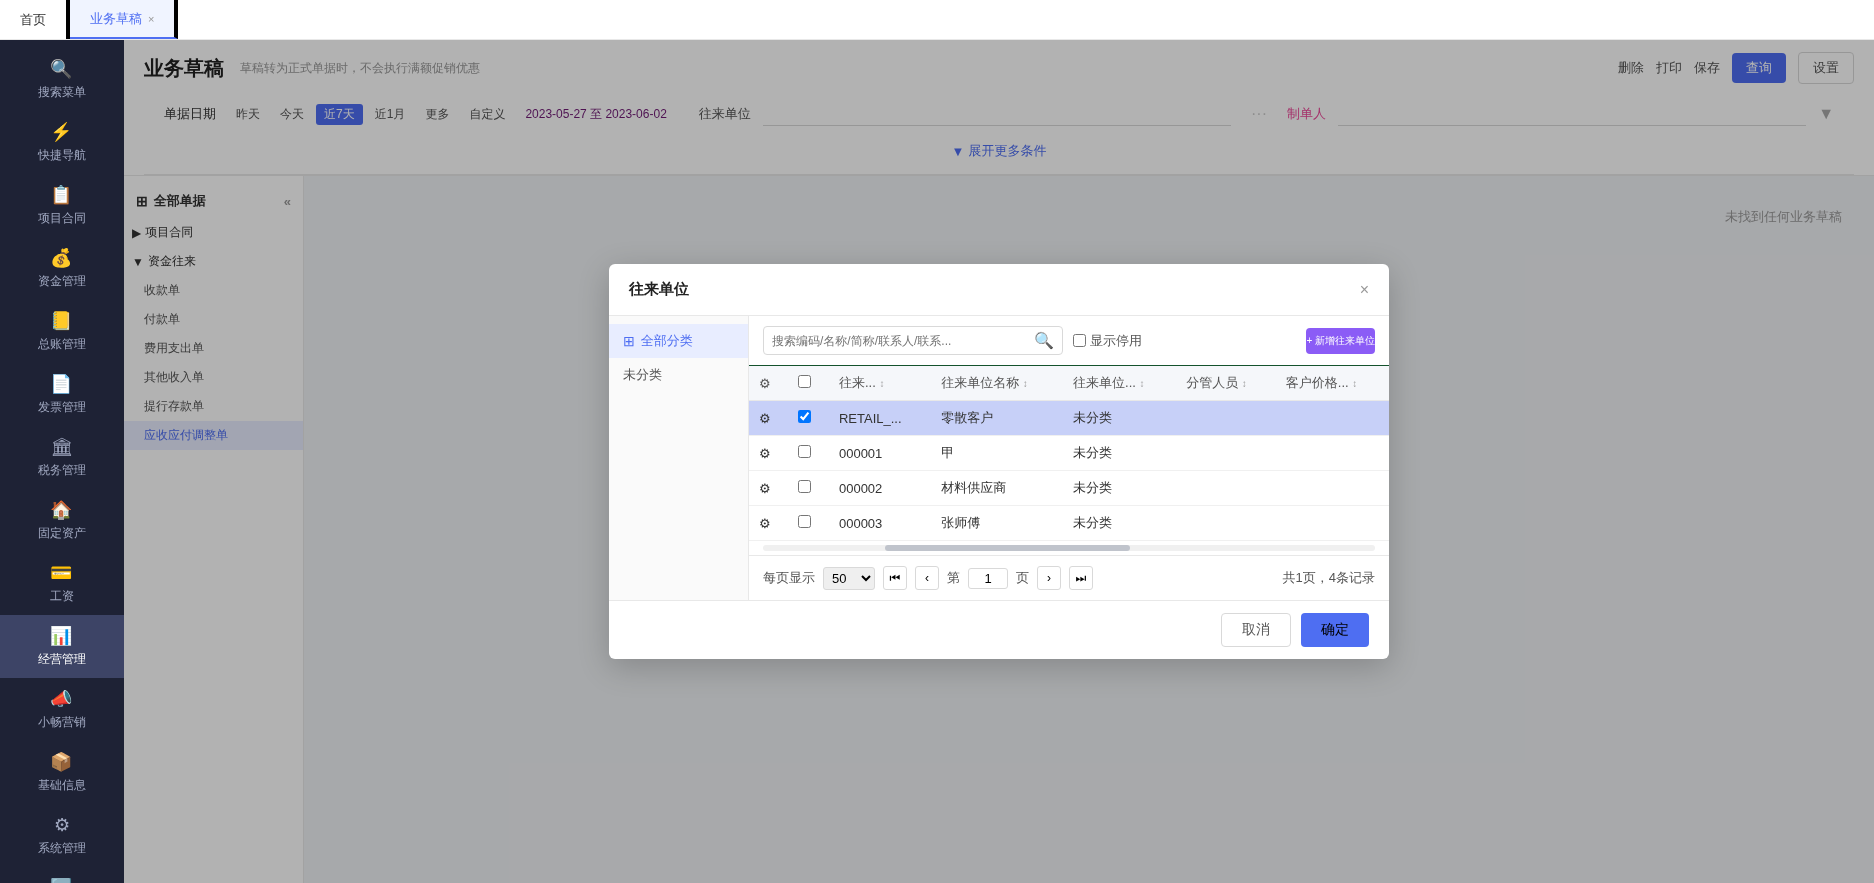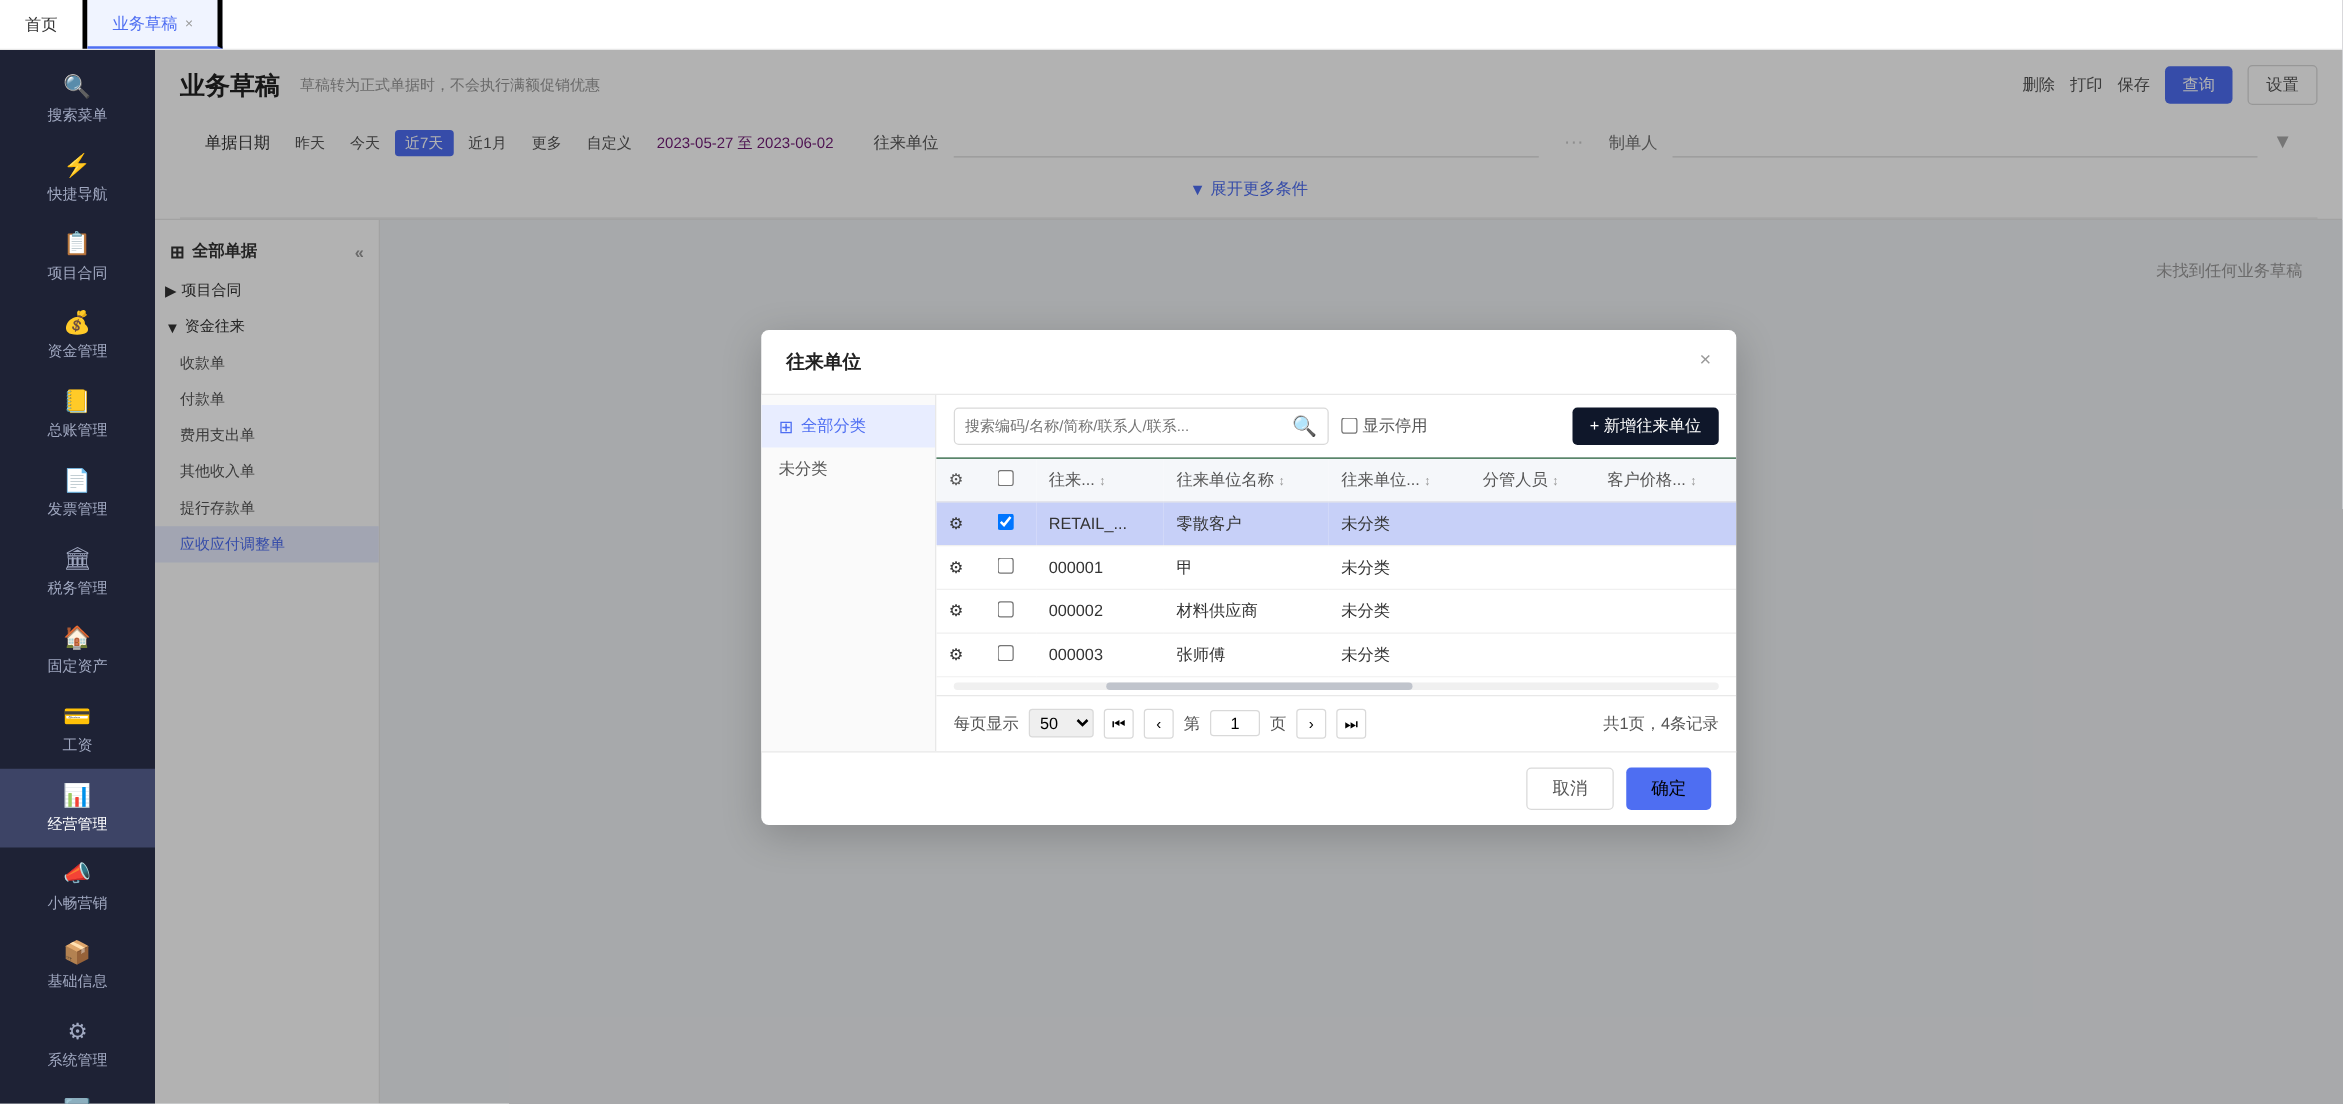"制单人" span { color: #737373 -> #ec4899 }
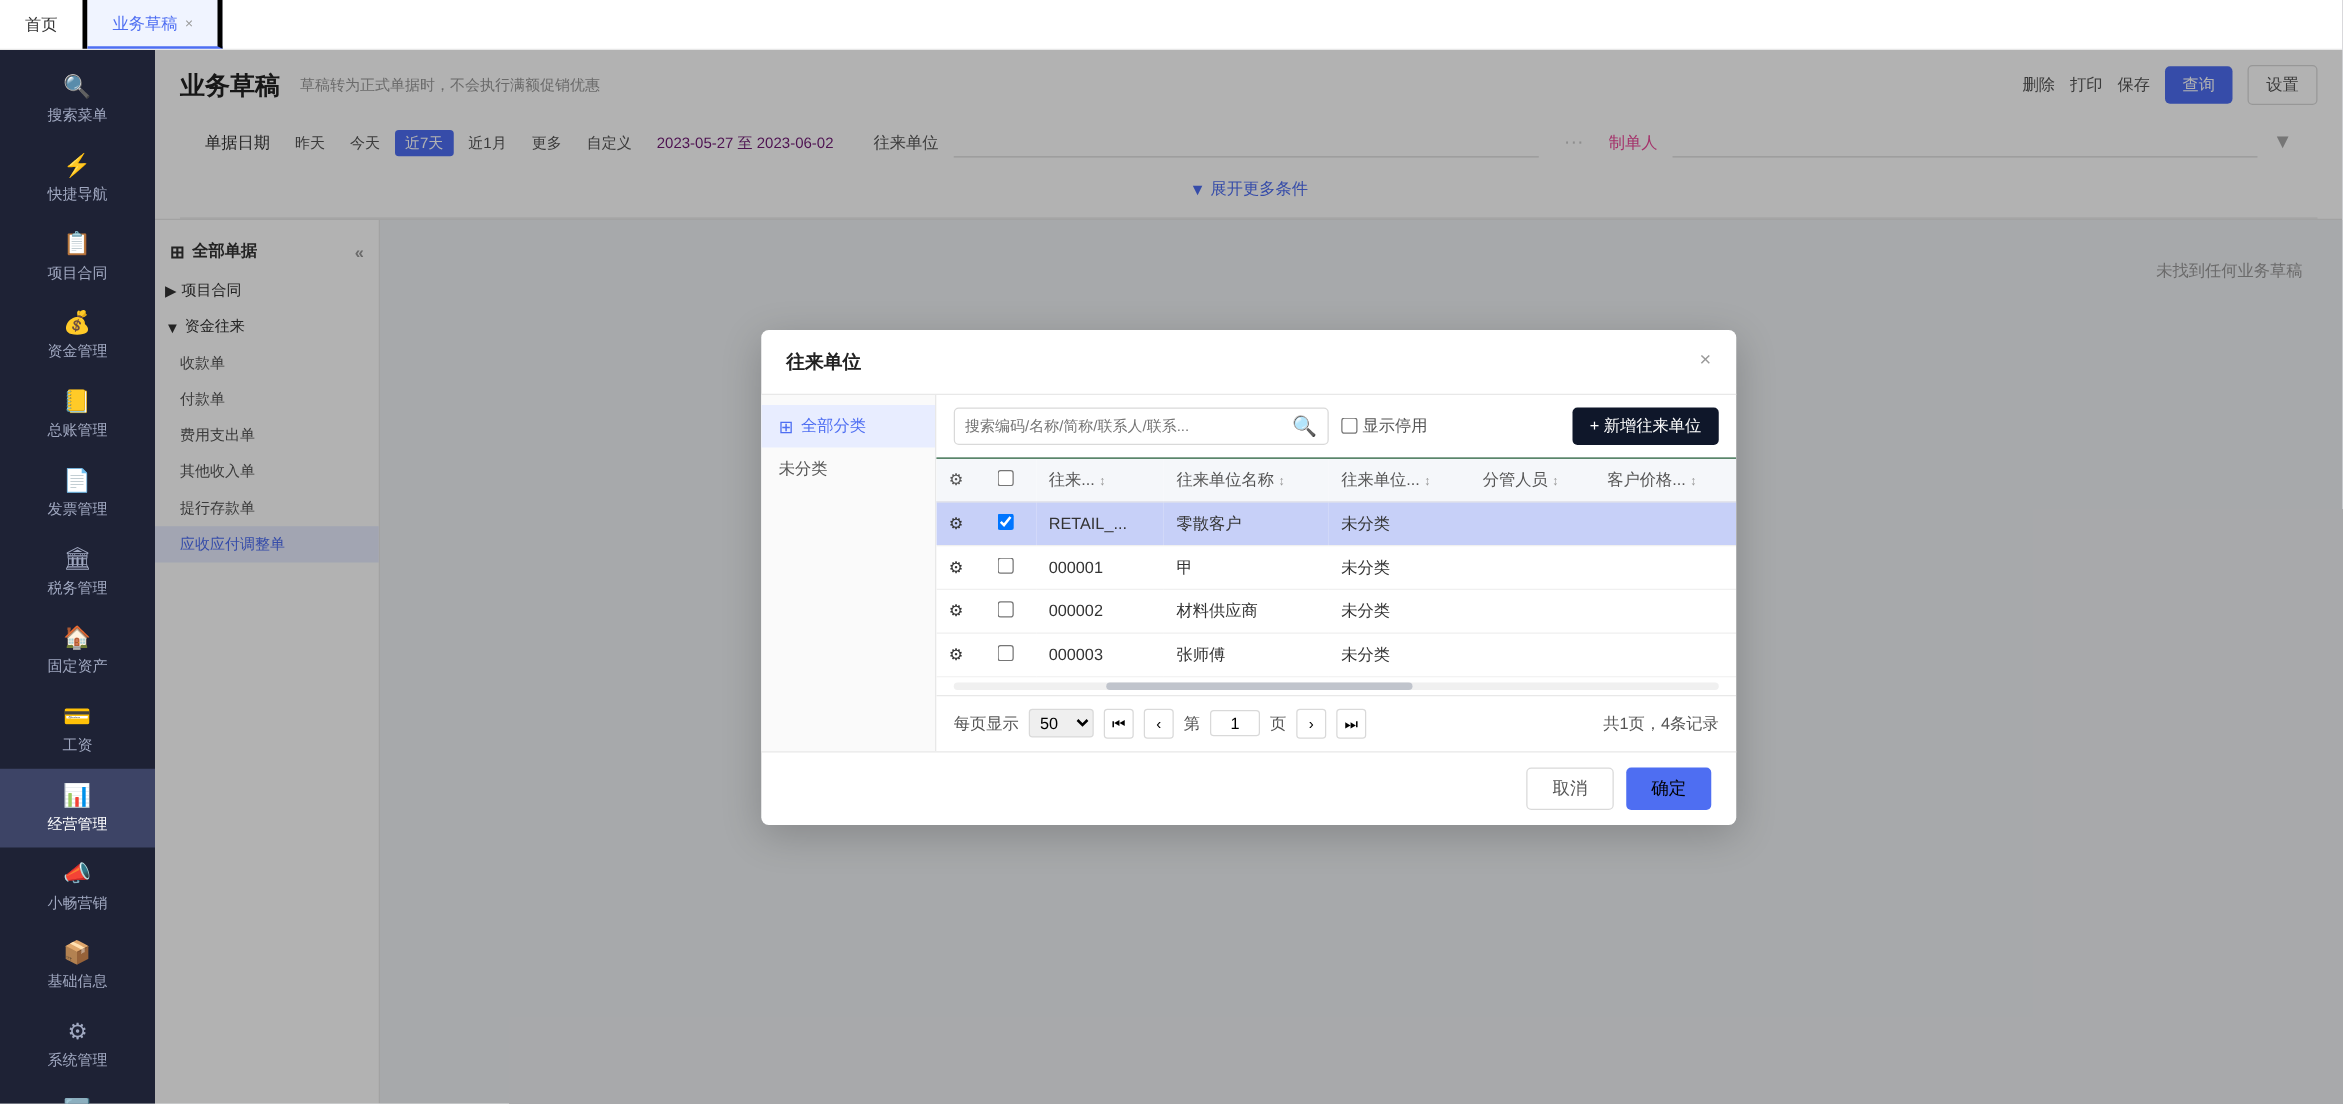"+ 新增往来单位" .add-btn { background: #0f172a -> #8b5cf6; font-size: 13px -> 10px; padding: 6px 14px -> 6px 0 }
